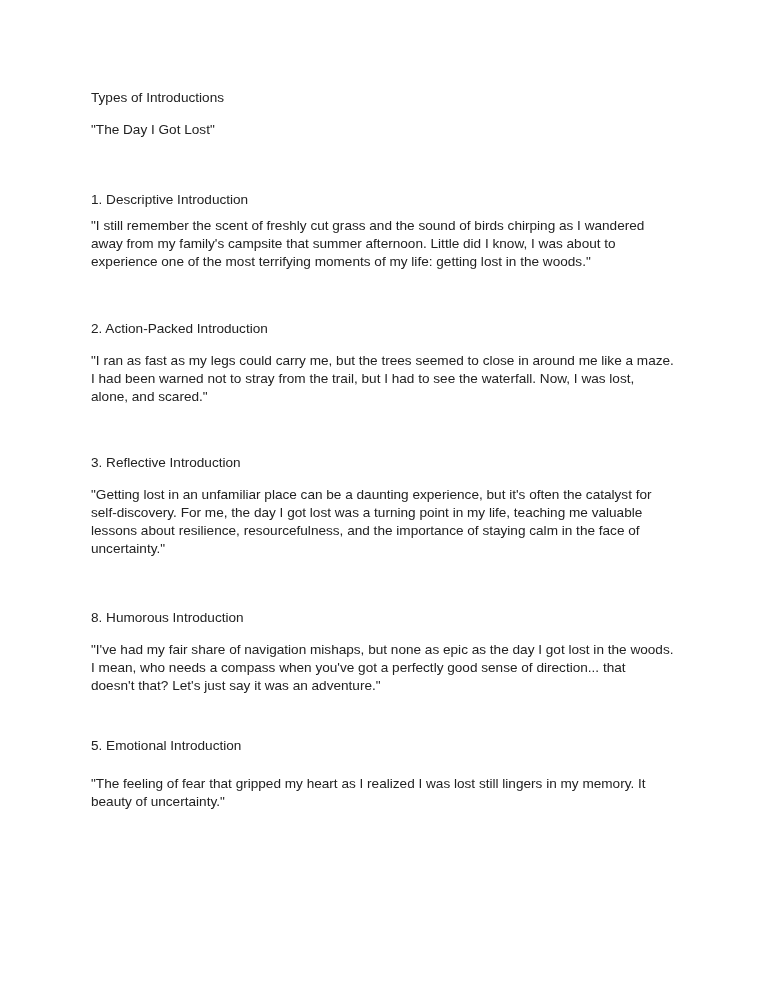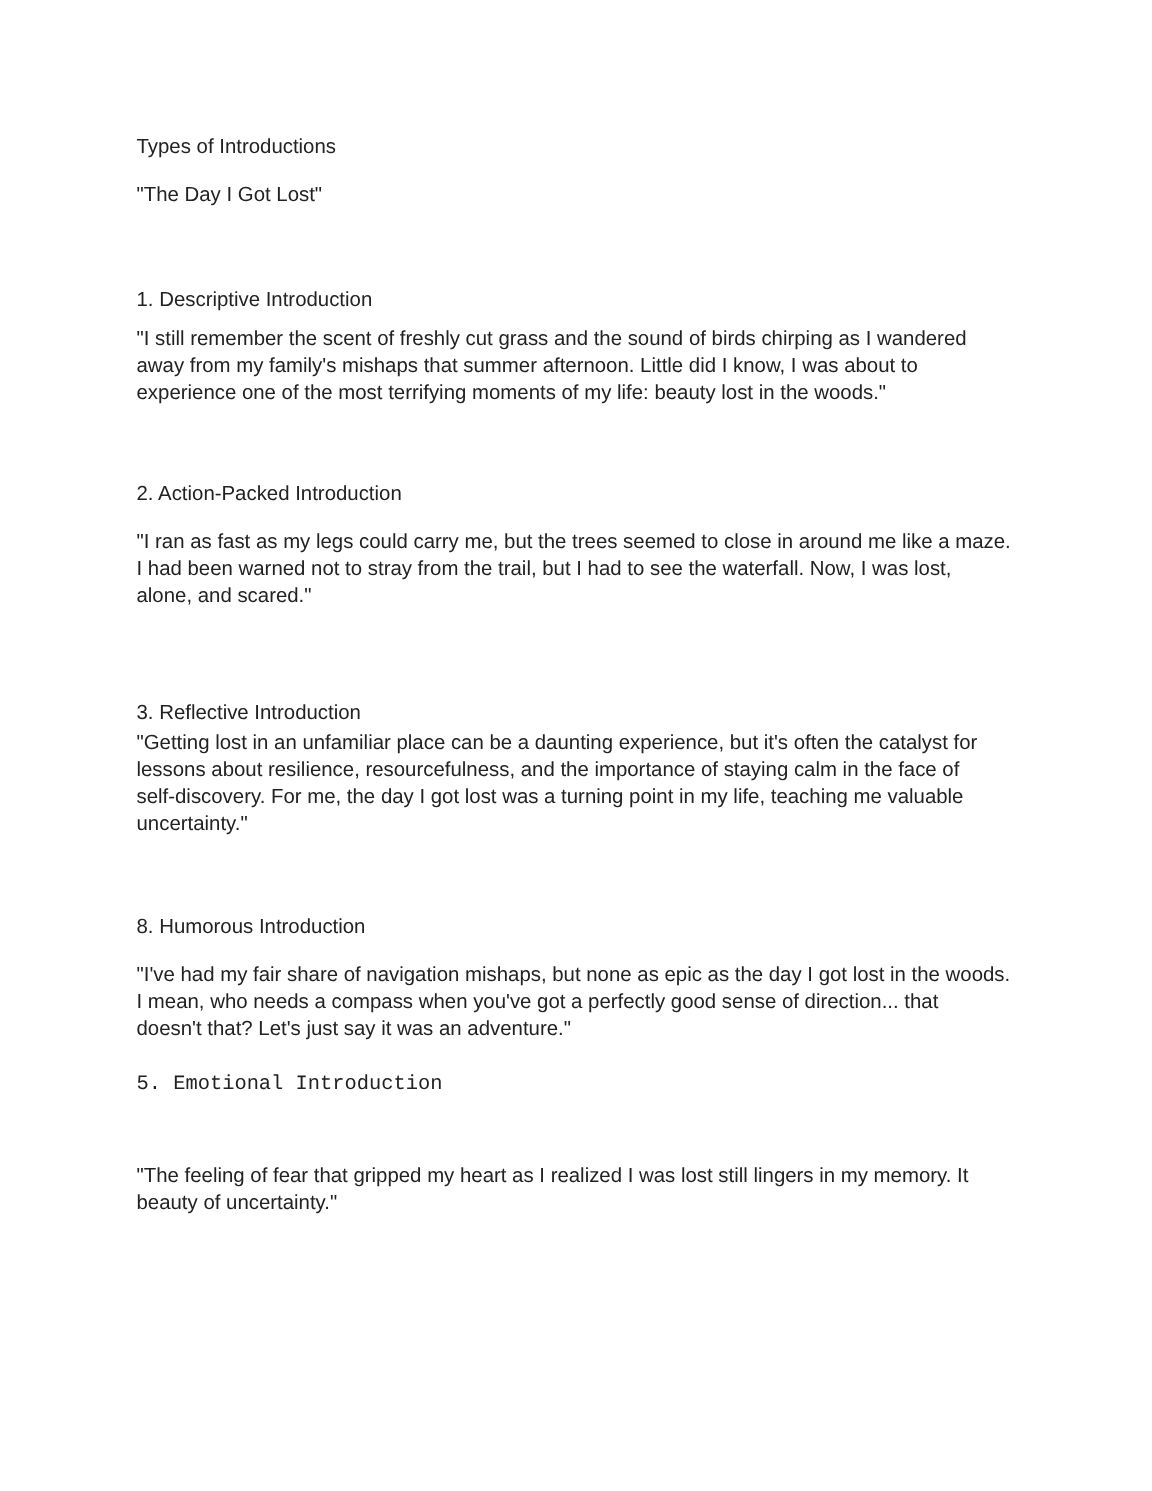"away from my family's mishaps" span { text: mishaps -> campsite }
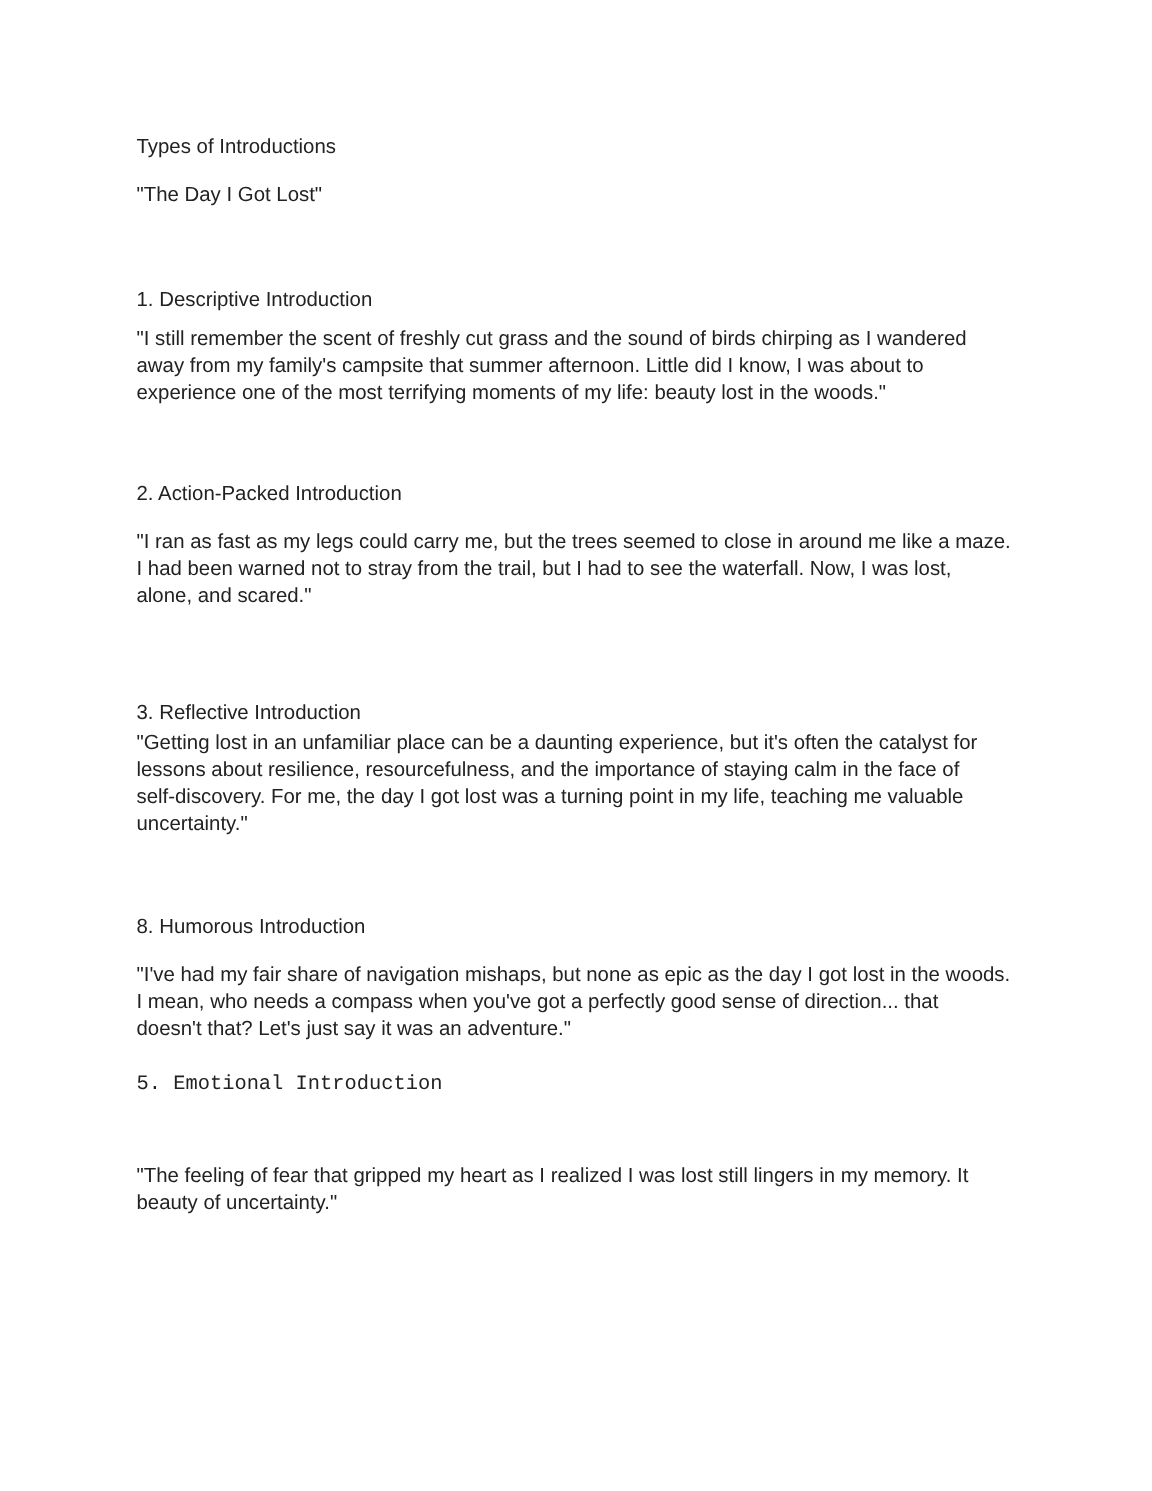"experience one of the most" span { text: beauty -> getting }
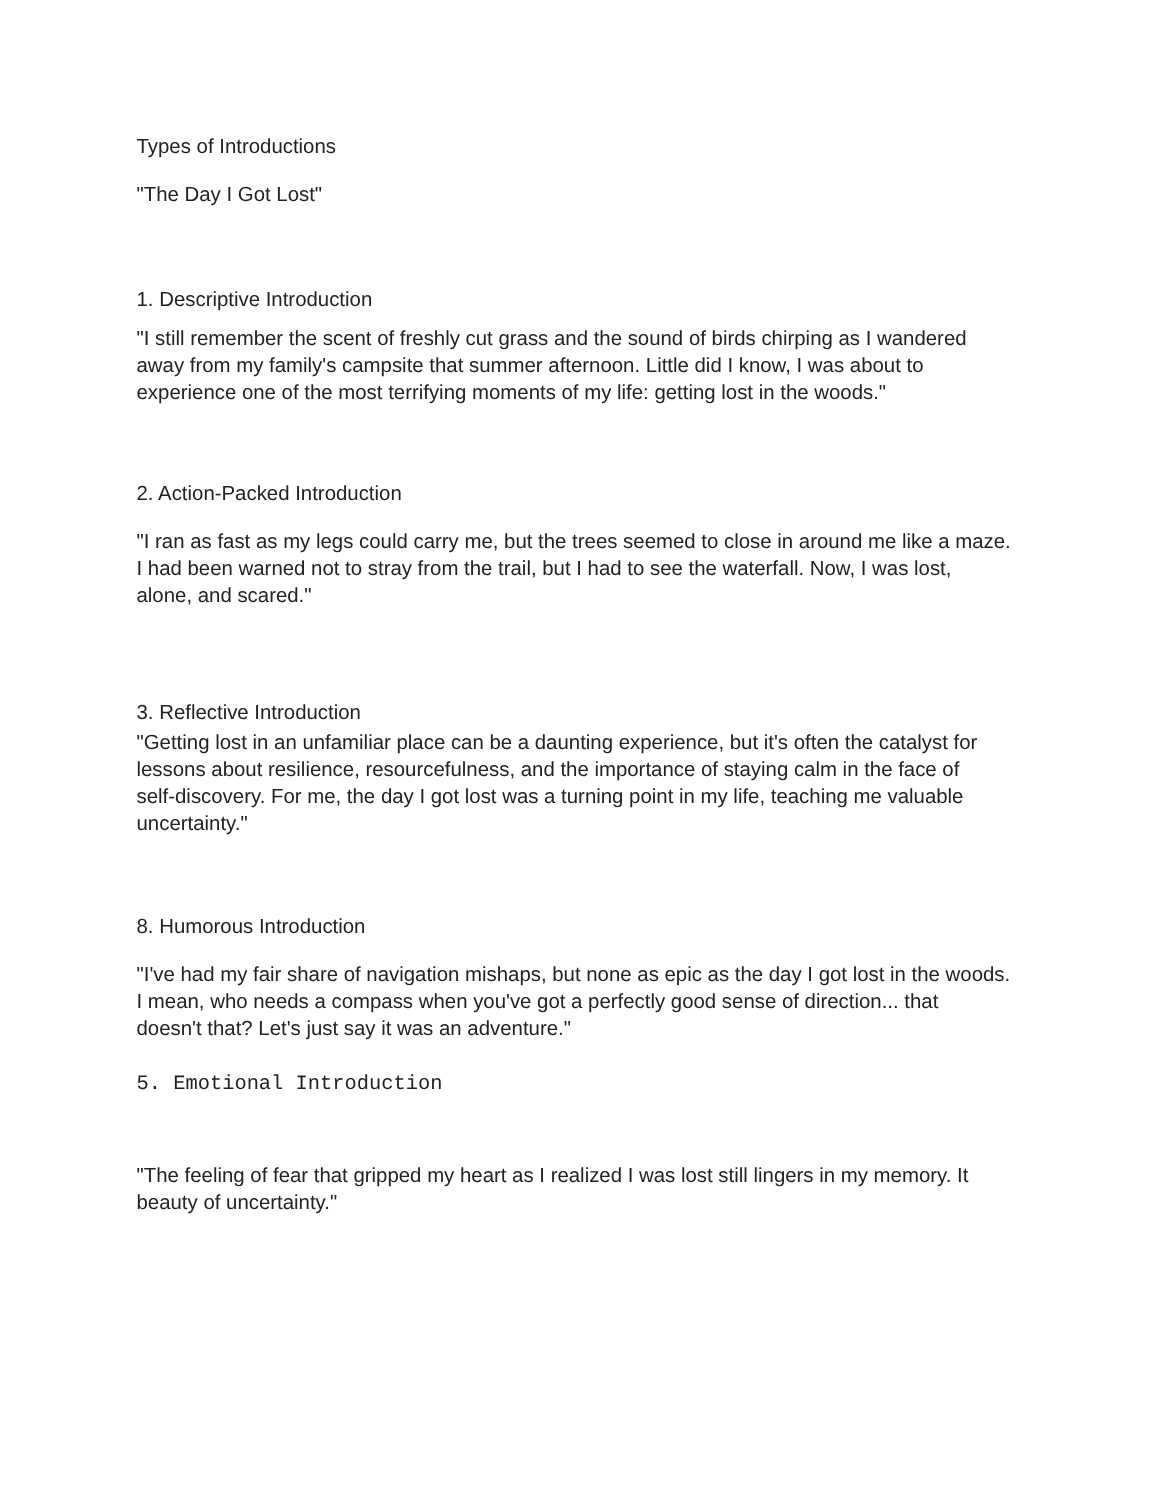"3. Reflective Introduction" p.line { margin-top: 12px -> none }
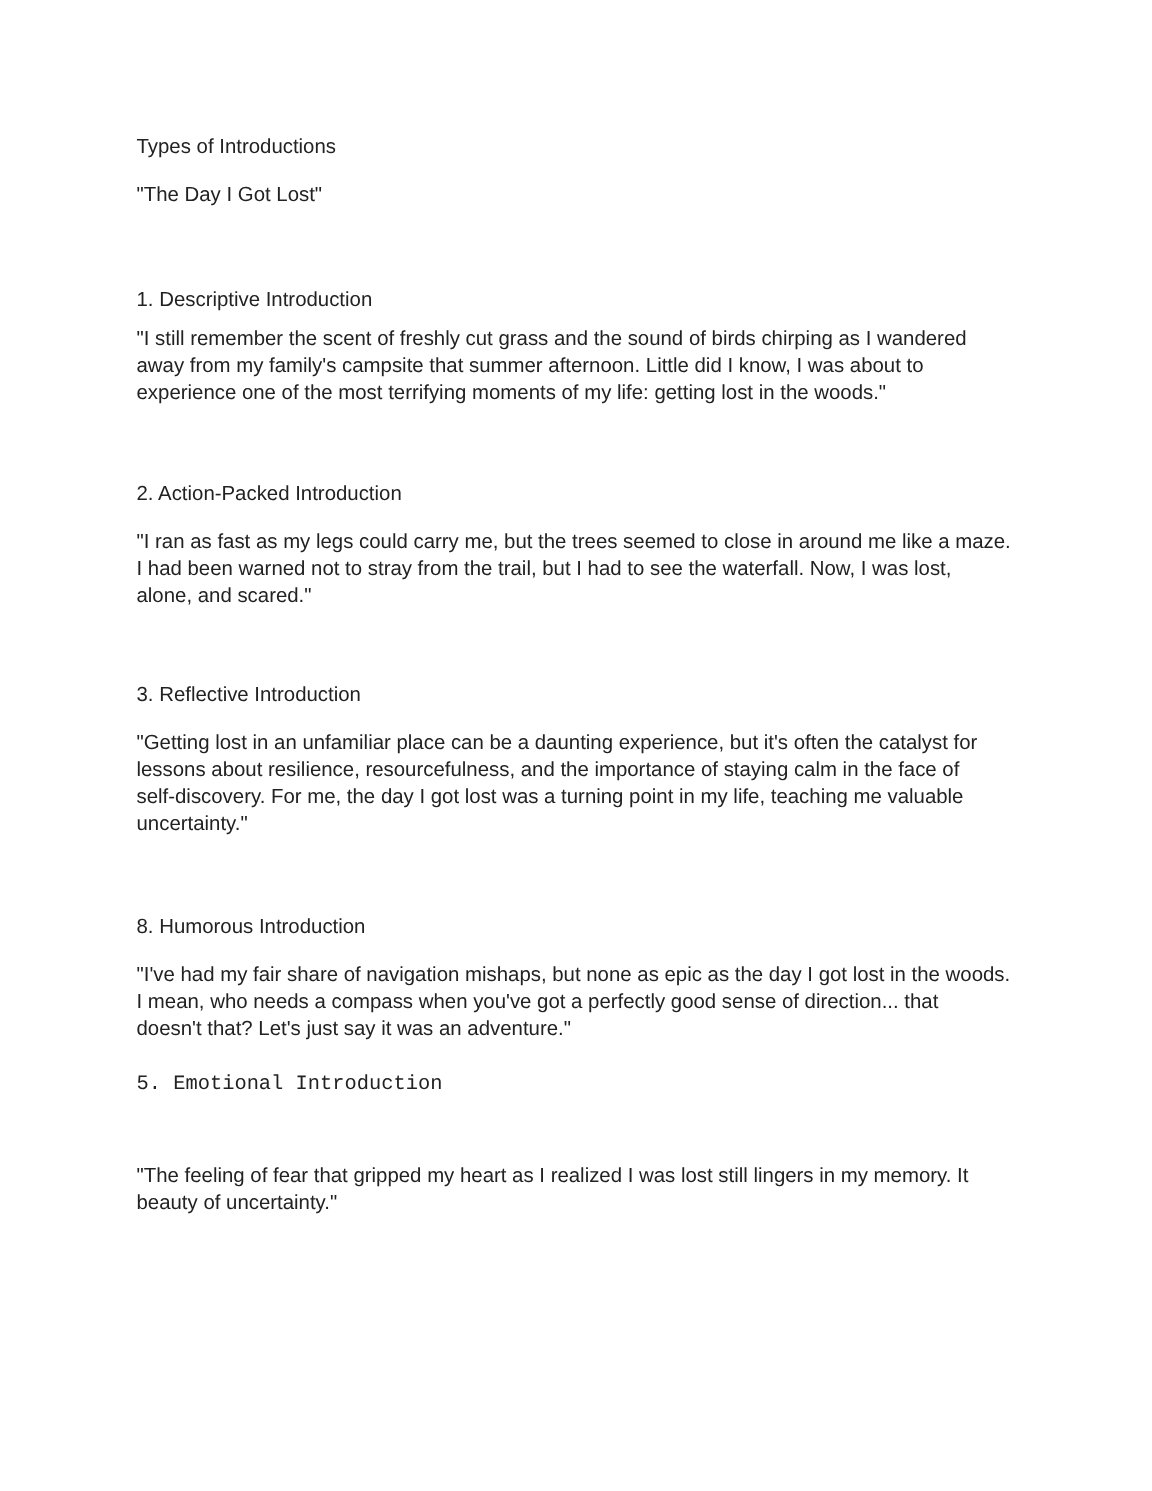"lessons about resilience," span { order: before "self-discovery. For me, the day" -> after "self-discovery. For me, the day" }
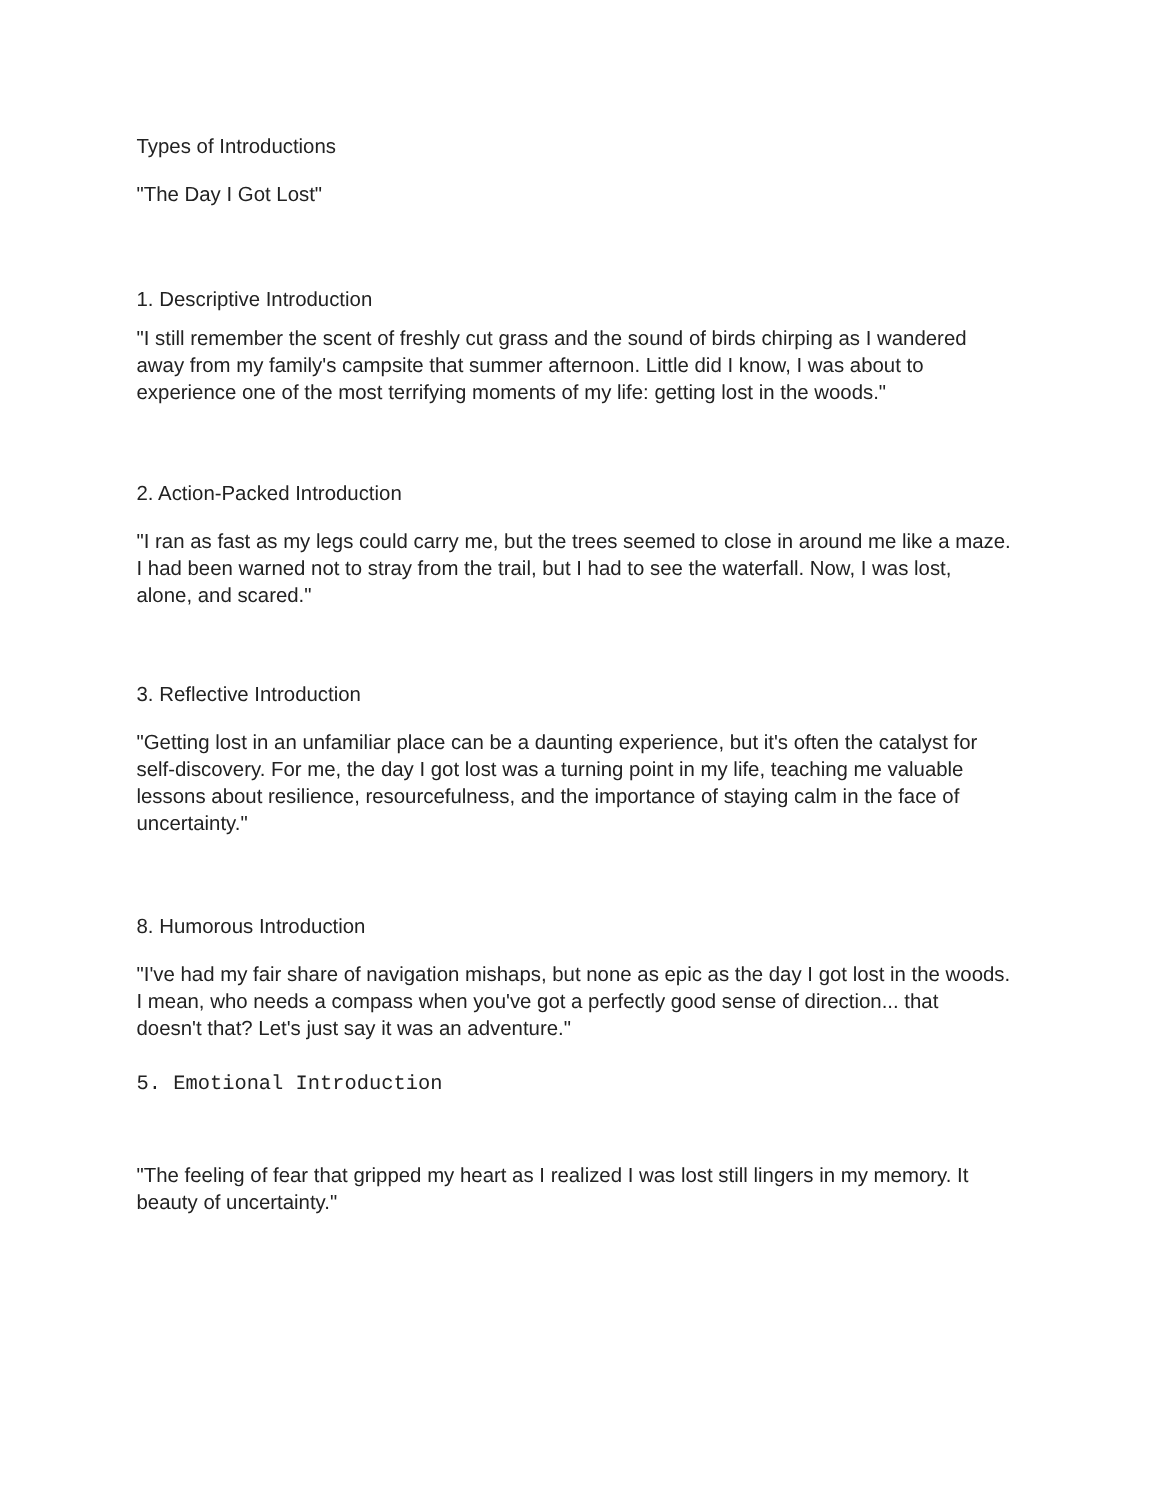"5. Emotional Introduction" p.line { font-family: Liberation Mono, monospace -> none; top: 715px -> 737px }
